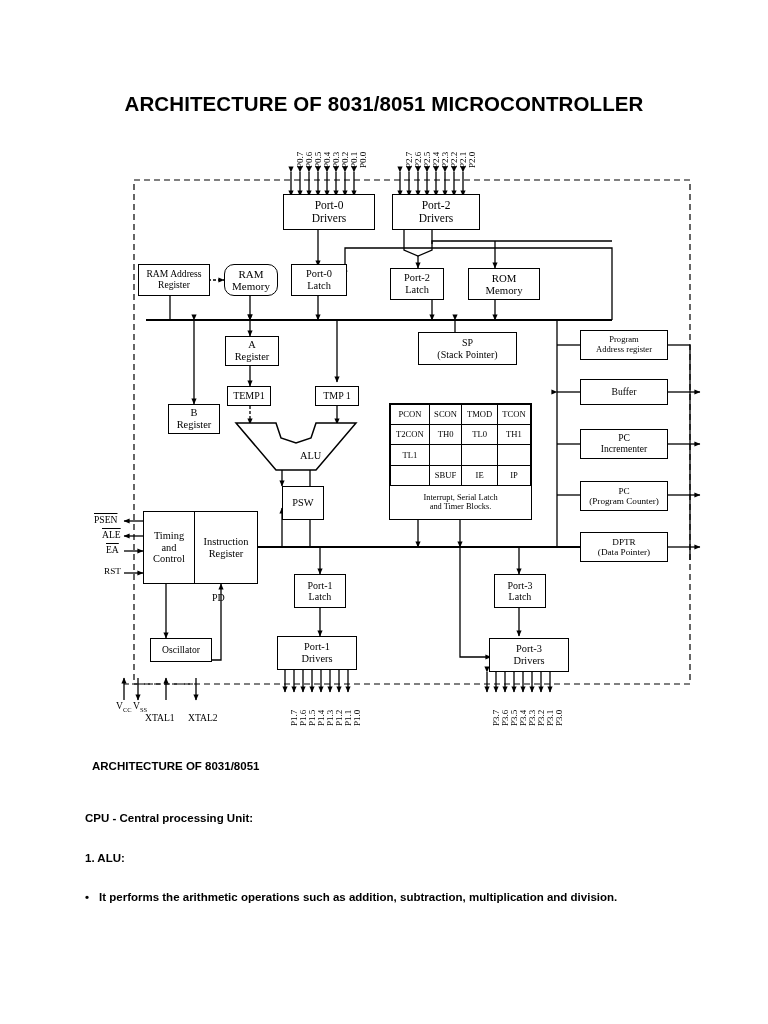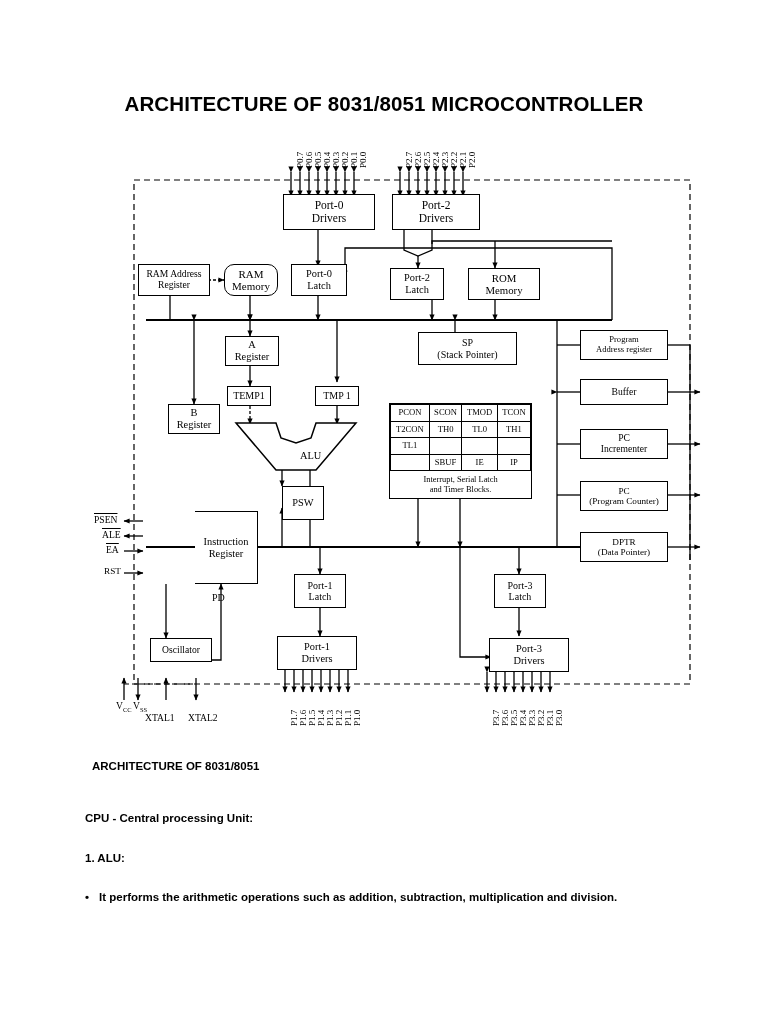"PCON" #sfr-table { height: 96px -> 117px }
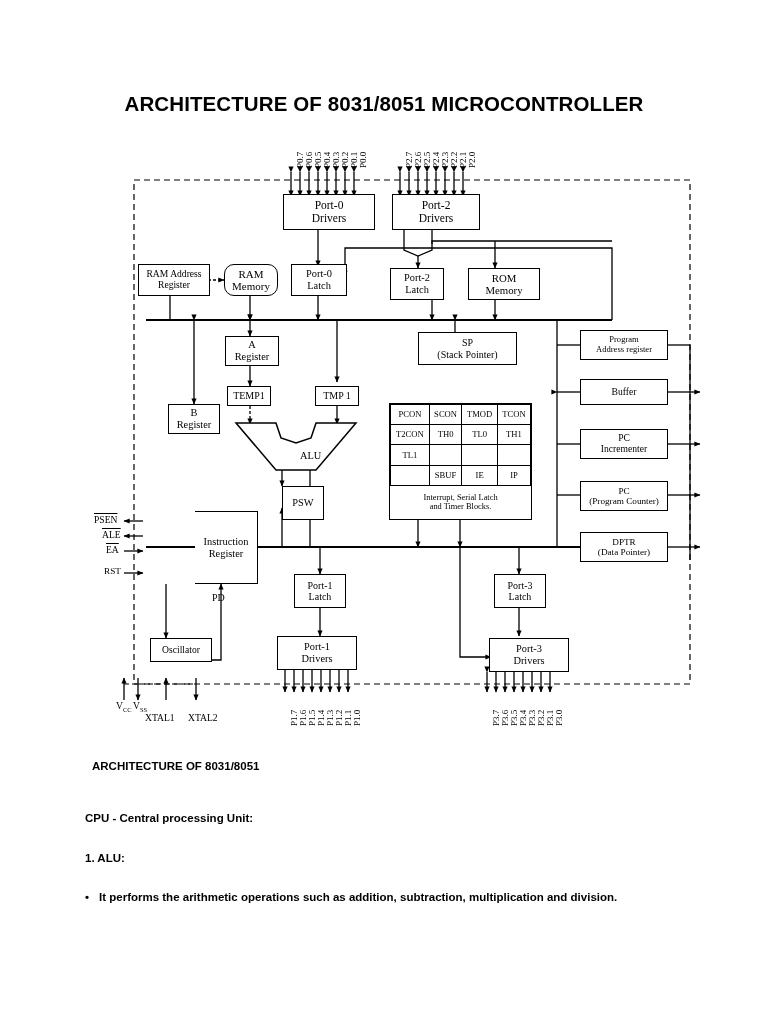"Timing" div.box { html: none -> <div> <span>Timing</span> <span>and</span> <span>Control</span> </div> }
